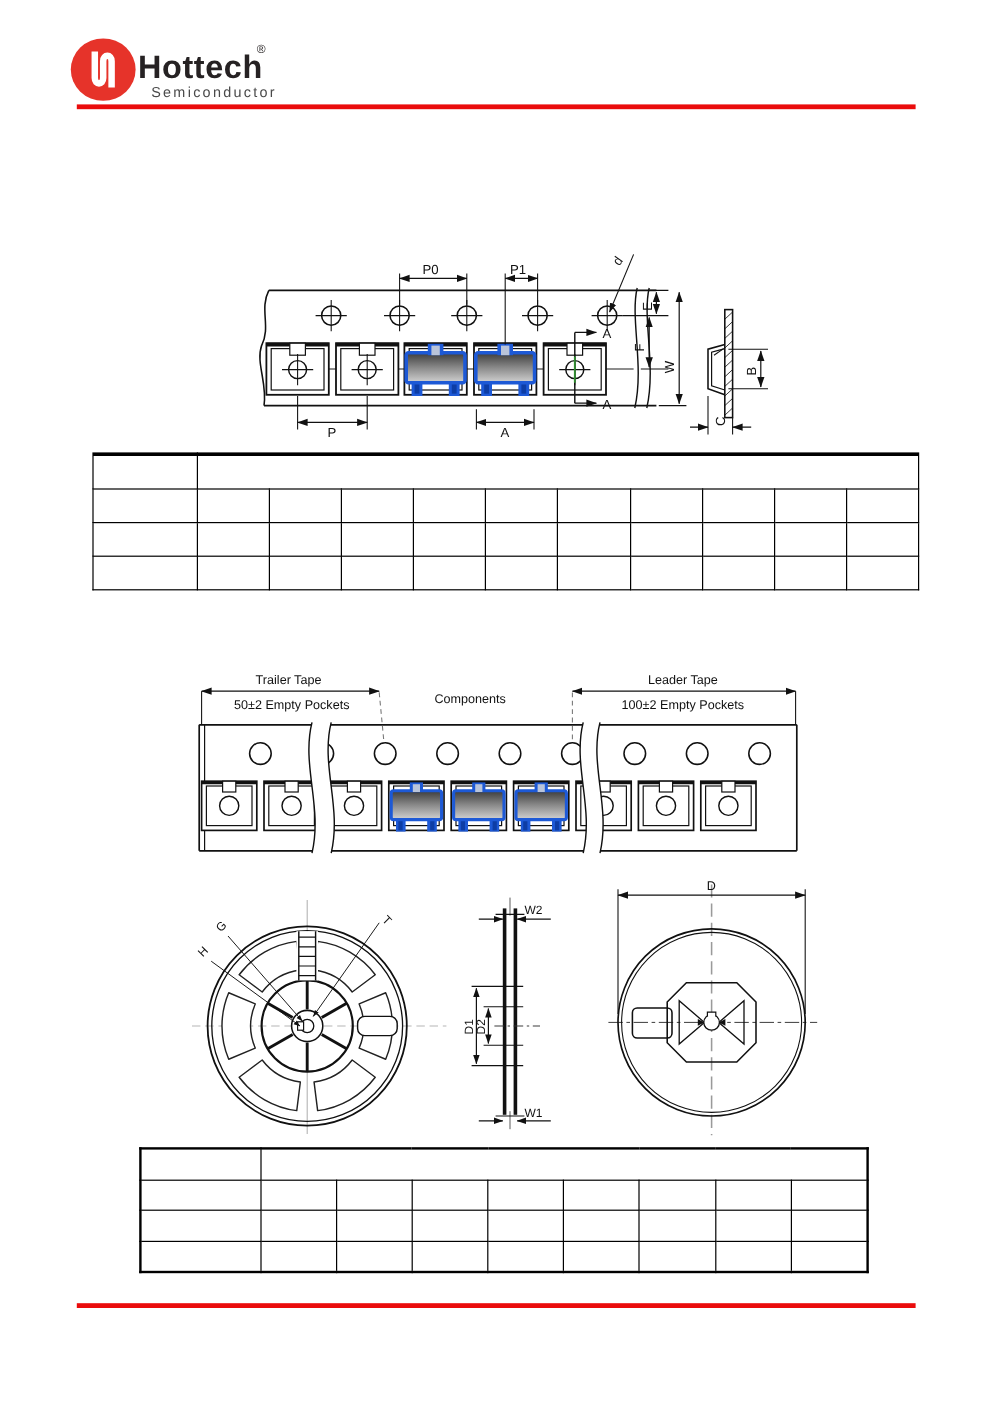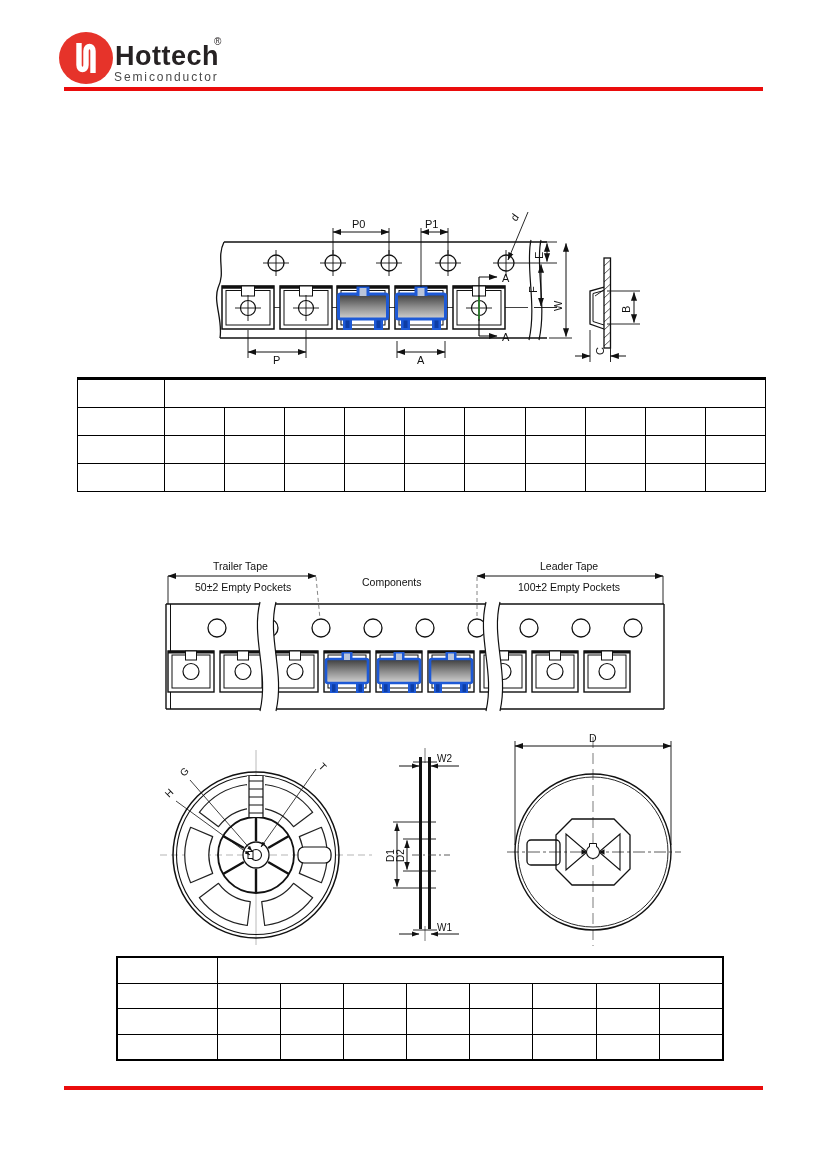"Semiconductor" span.abs { left: 56px -> 68px }
